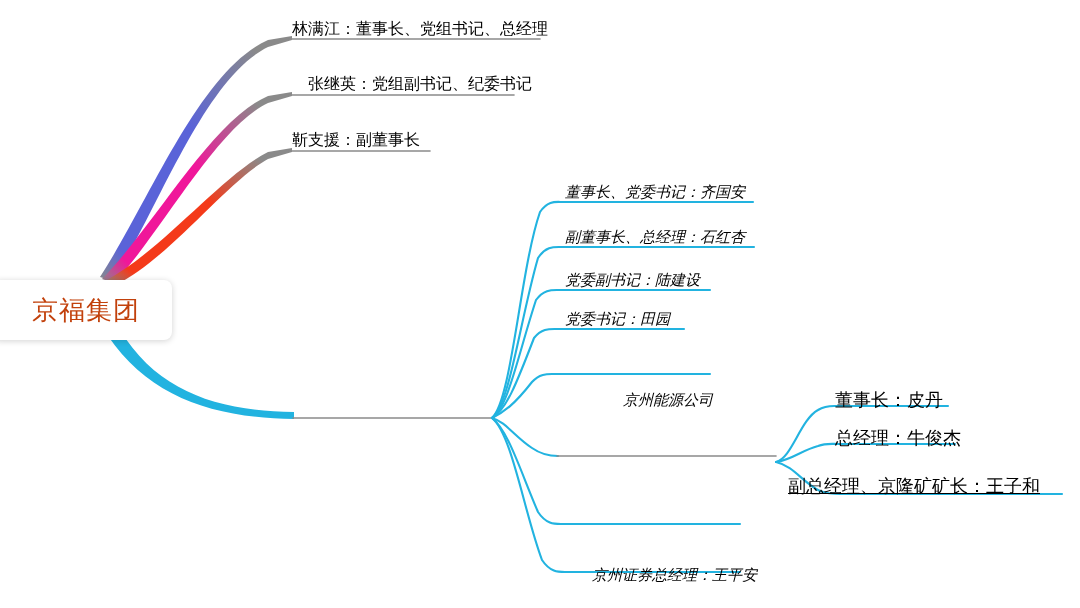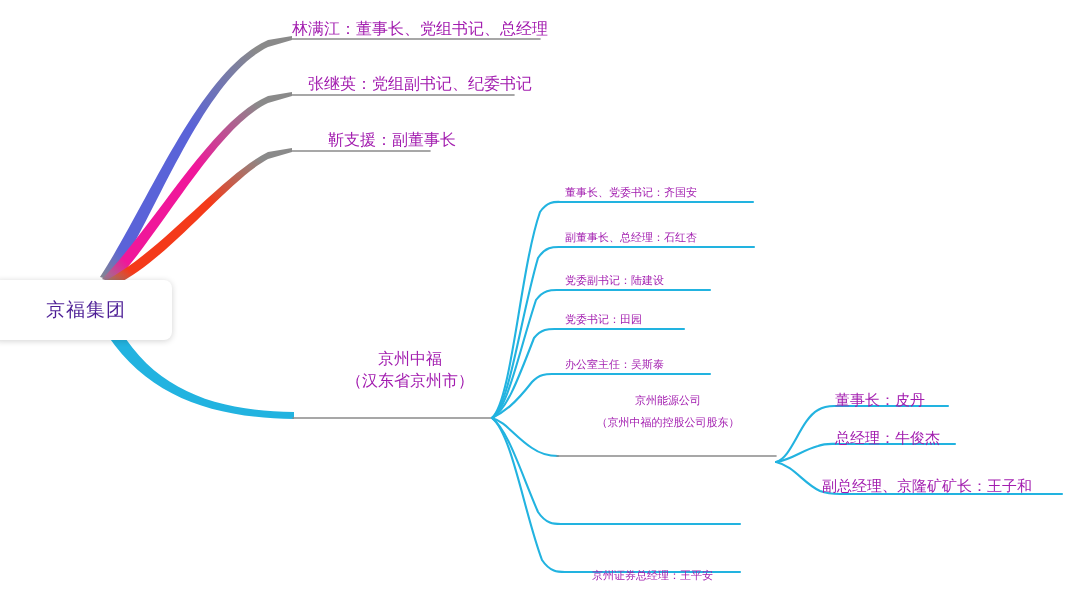"林满江：董事长、党组书记、总经理" .node { color: #a21caf -> #000000 }
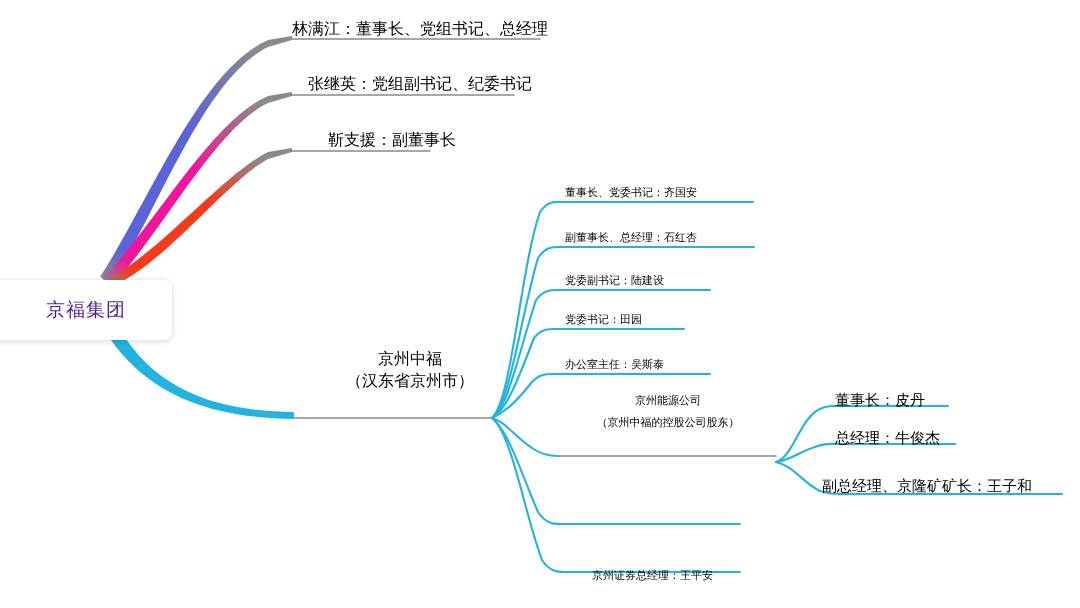"靳支援：副董事长" div.node { margin-left: 36px -> none }
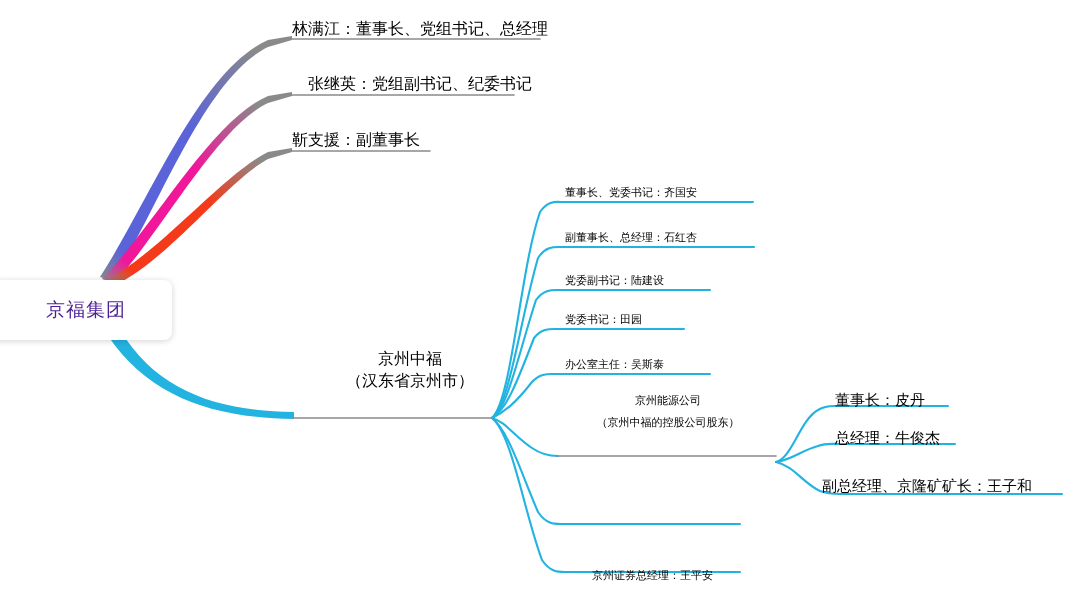"董事长、党委书记：齐国安" .node-l2 { font-size: 11px -> 15px; font-style: none -> italic }
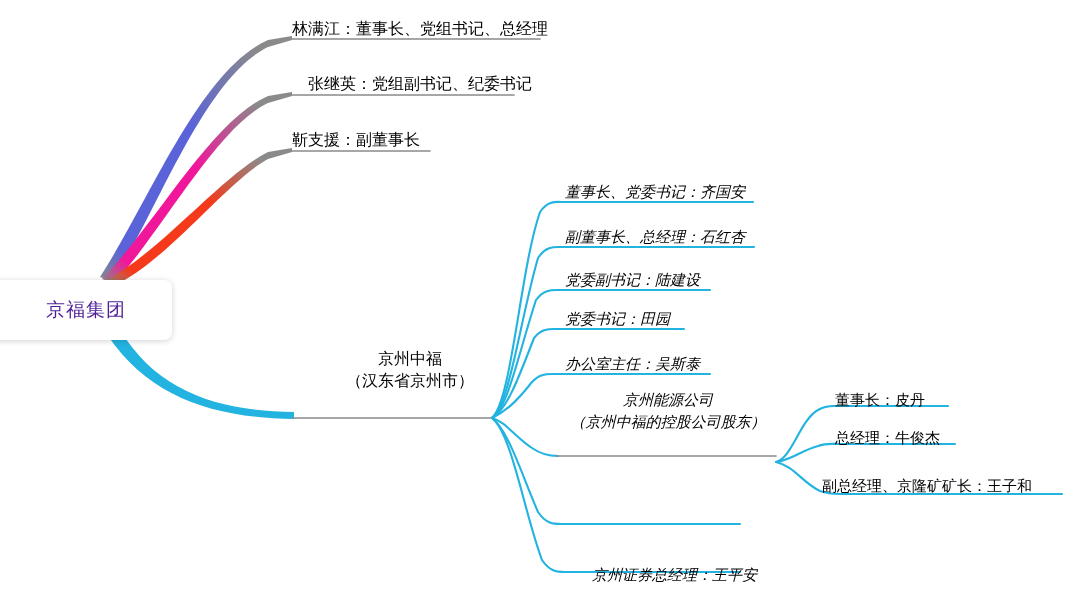"京福集团" .root-node .root-label { color: #4c1d95 -> #c2410c; font-size: 19px -> 26px }
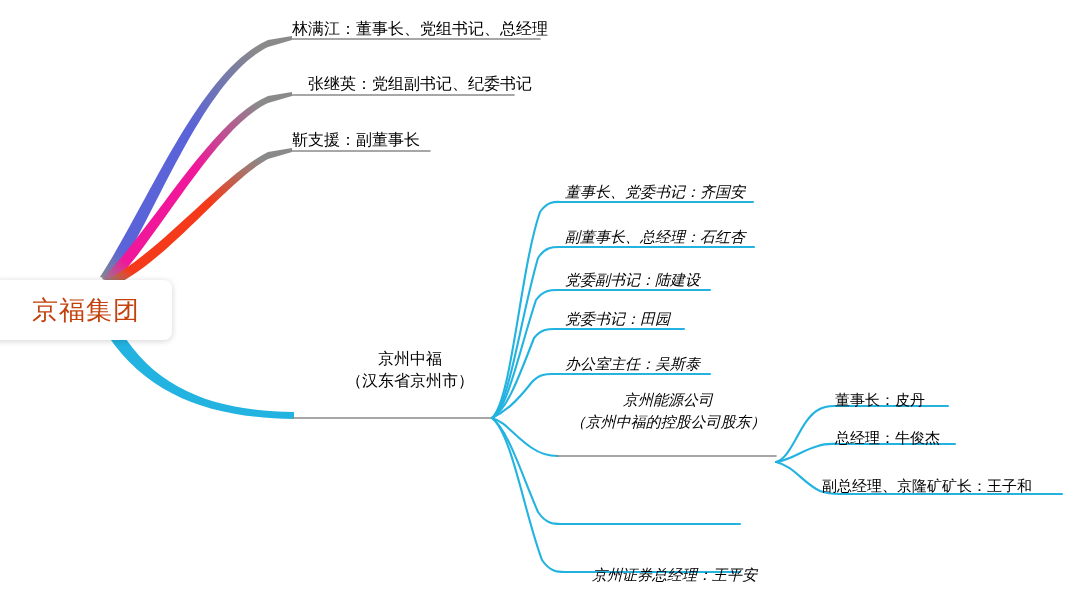"京州中福" div.node { html: <div> <span>京州中福</span> <span>（汉东省京州市）</span> </div> -> none }
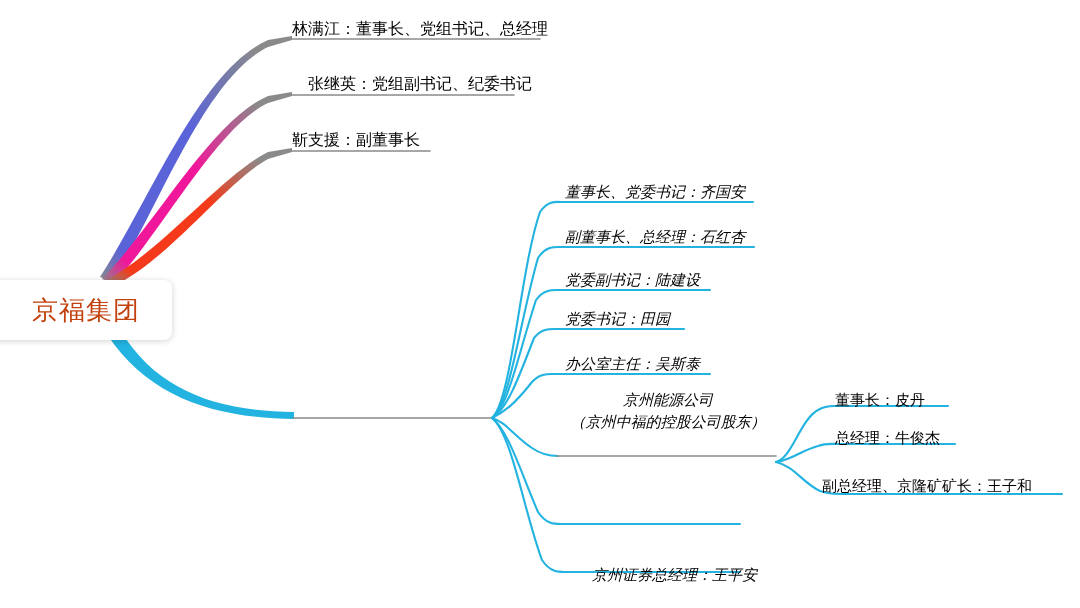"办公室主任：吴斯泰" div.node { html: <div> <span>办公室主任：吴斯泰</span> </div> -> none }
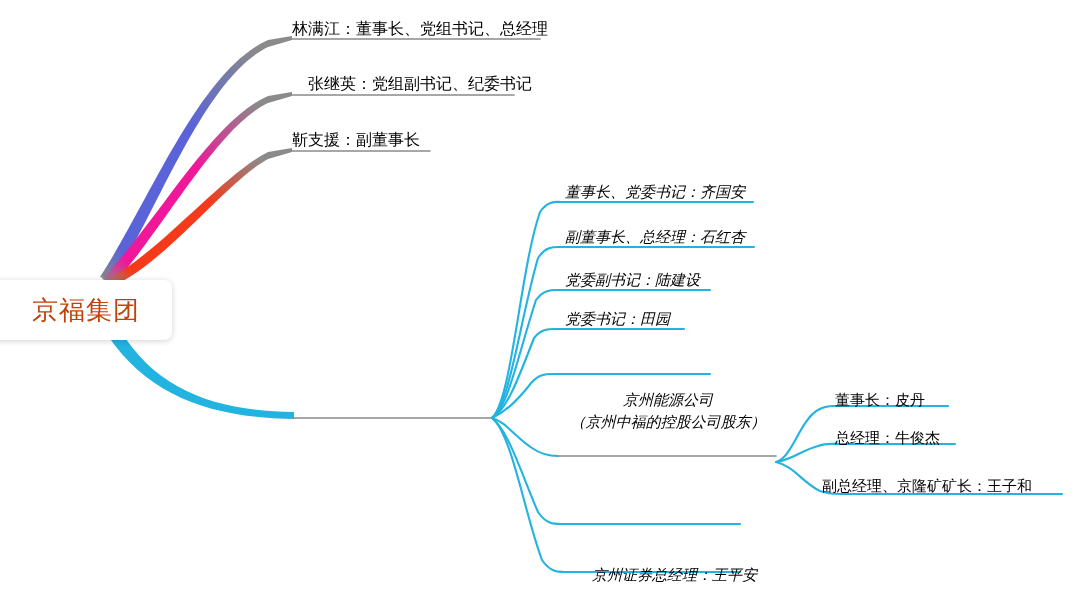"董事长：皮丹" .node-l3 { font-size: 15px -> 18px }
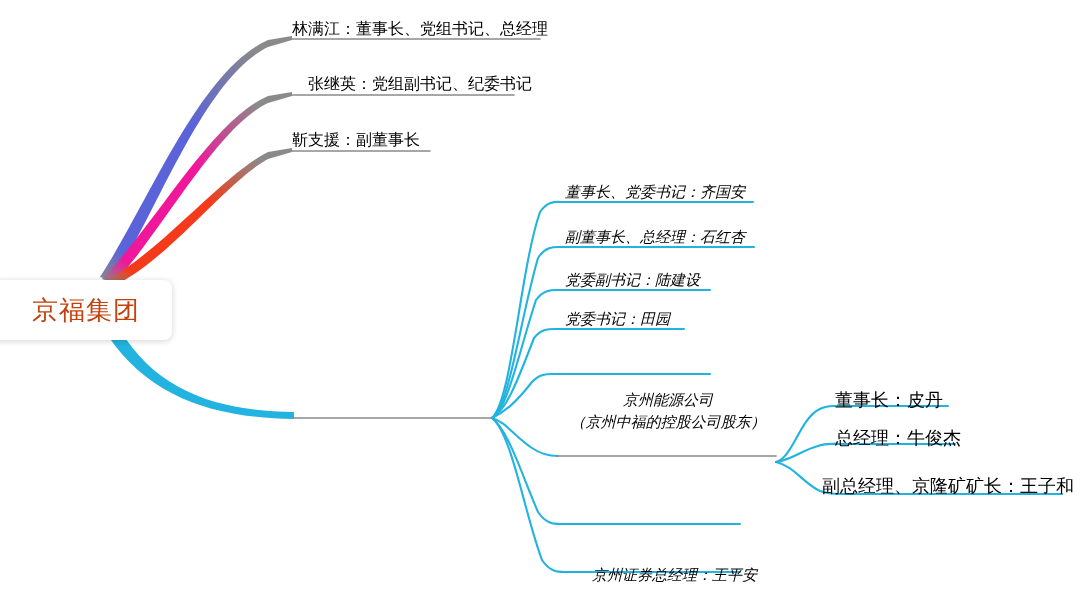"（京州中福的控股公司股东）" span.line { html: <span>（京州中福的控股公司股东）</span> -> none }
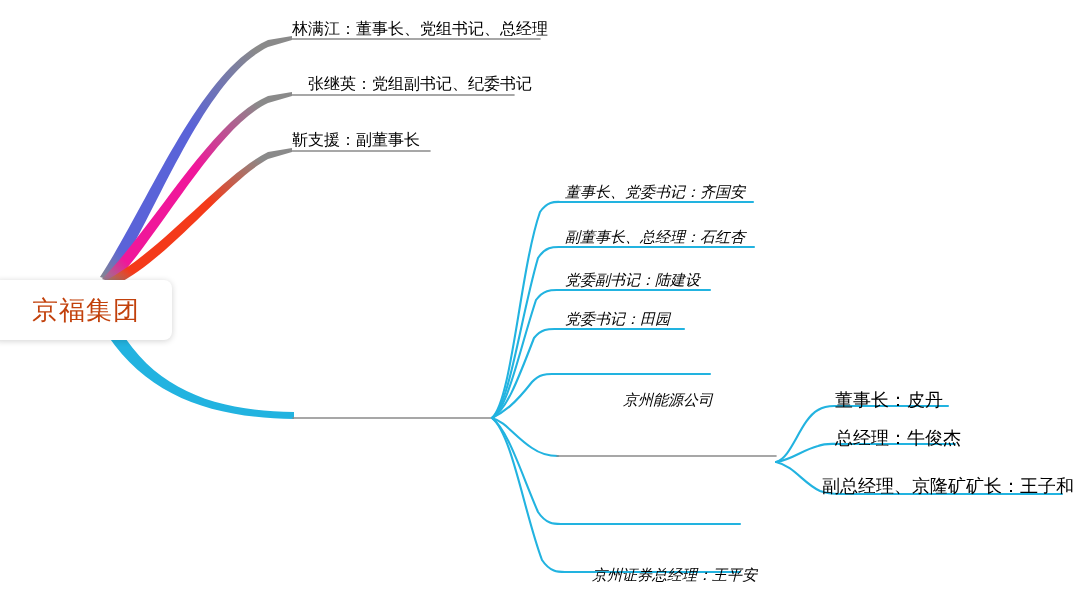"副总经理、京隆矿矿长：王子和" div.node { left: 822px -> 788px; text-decoration: none -> underline }
